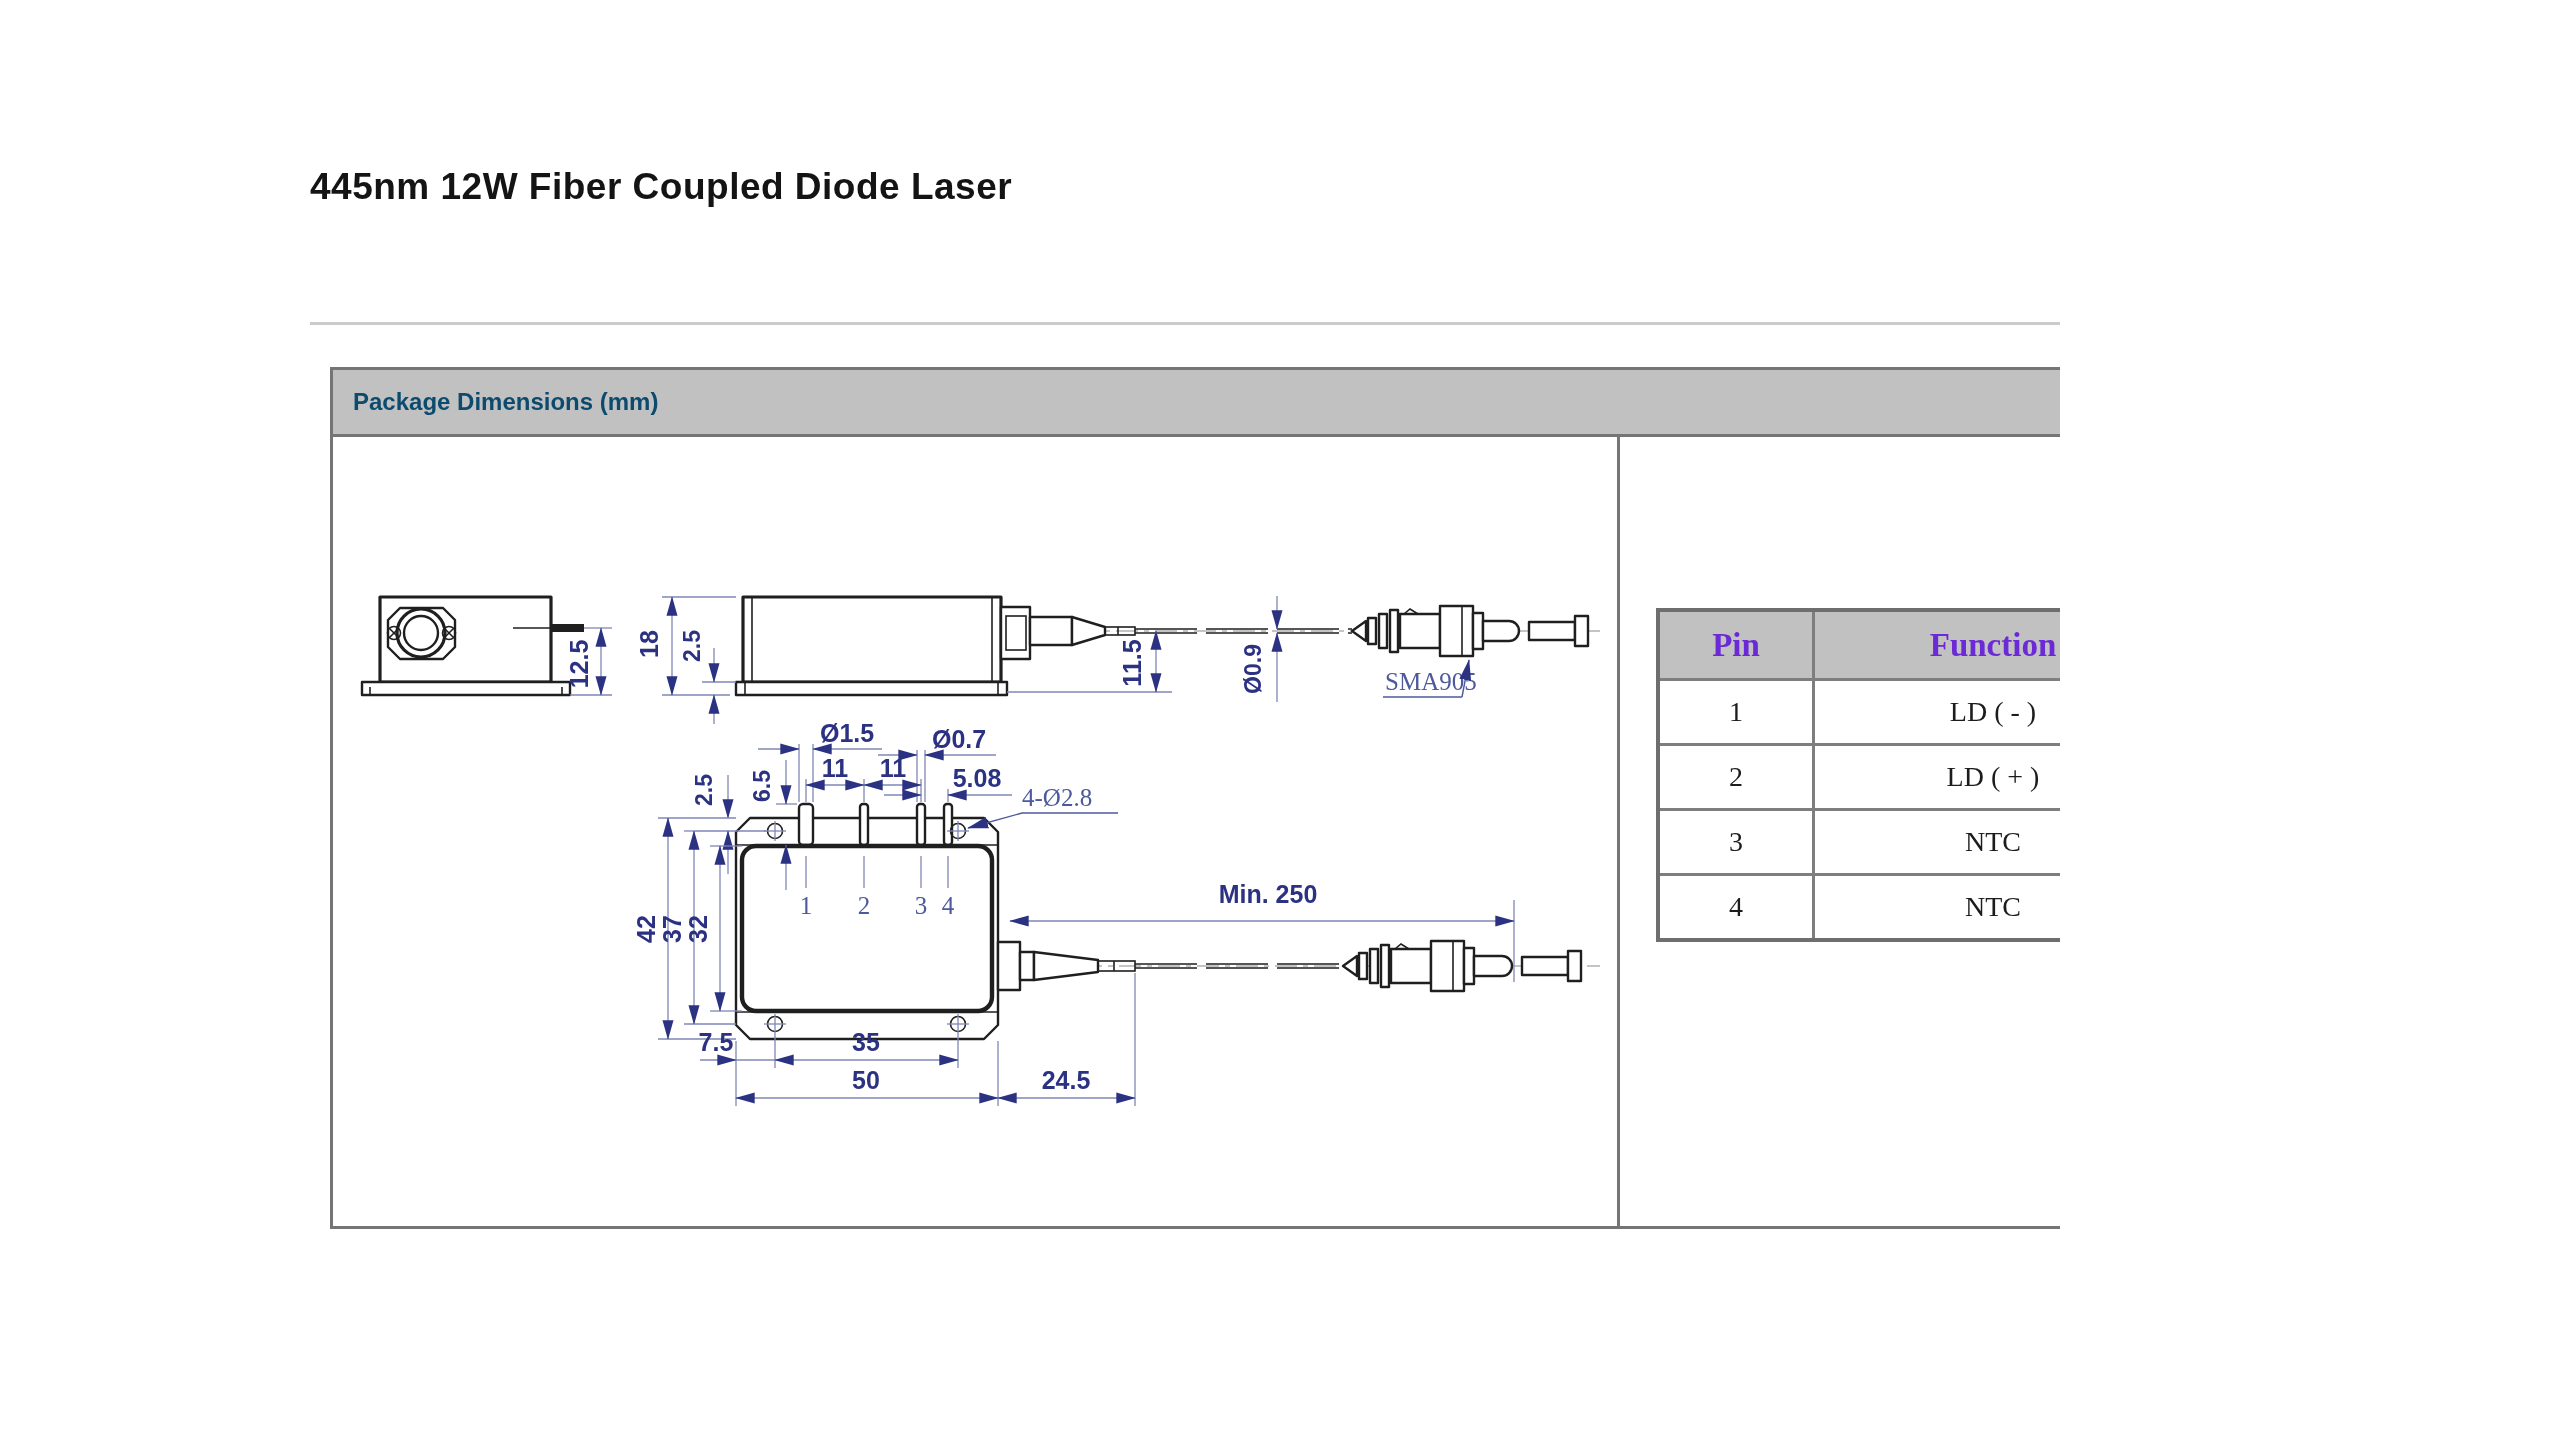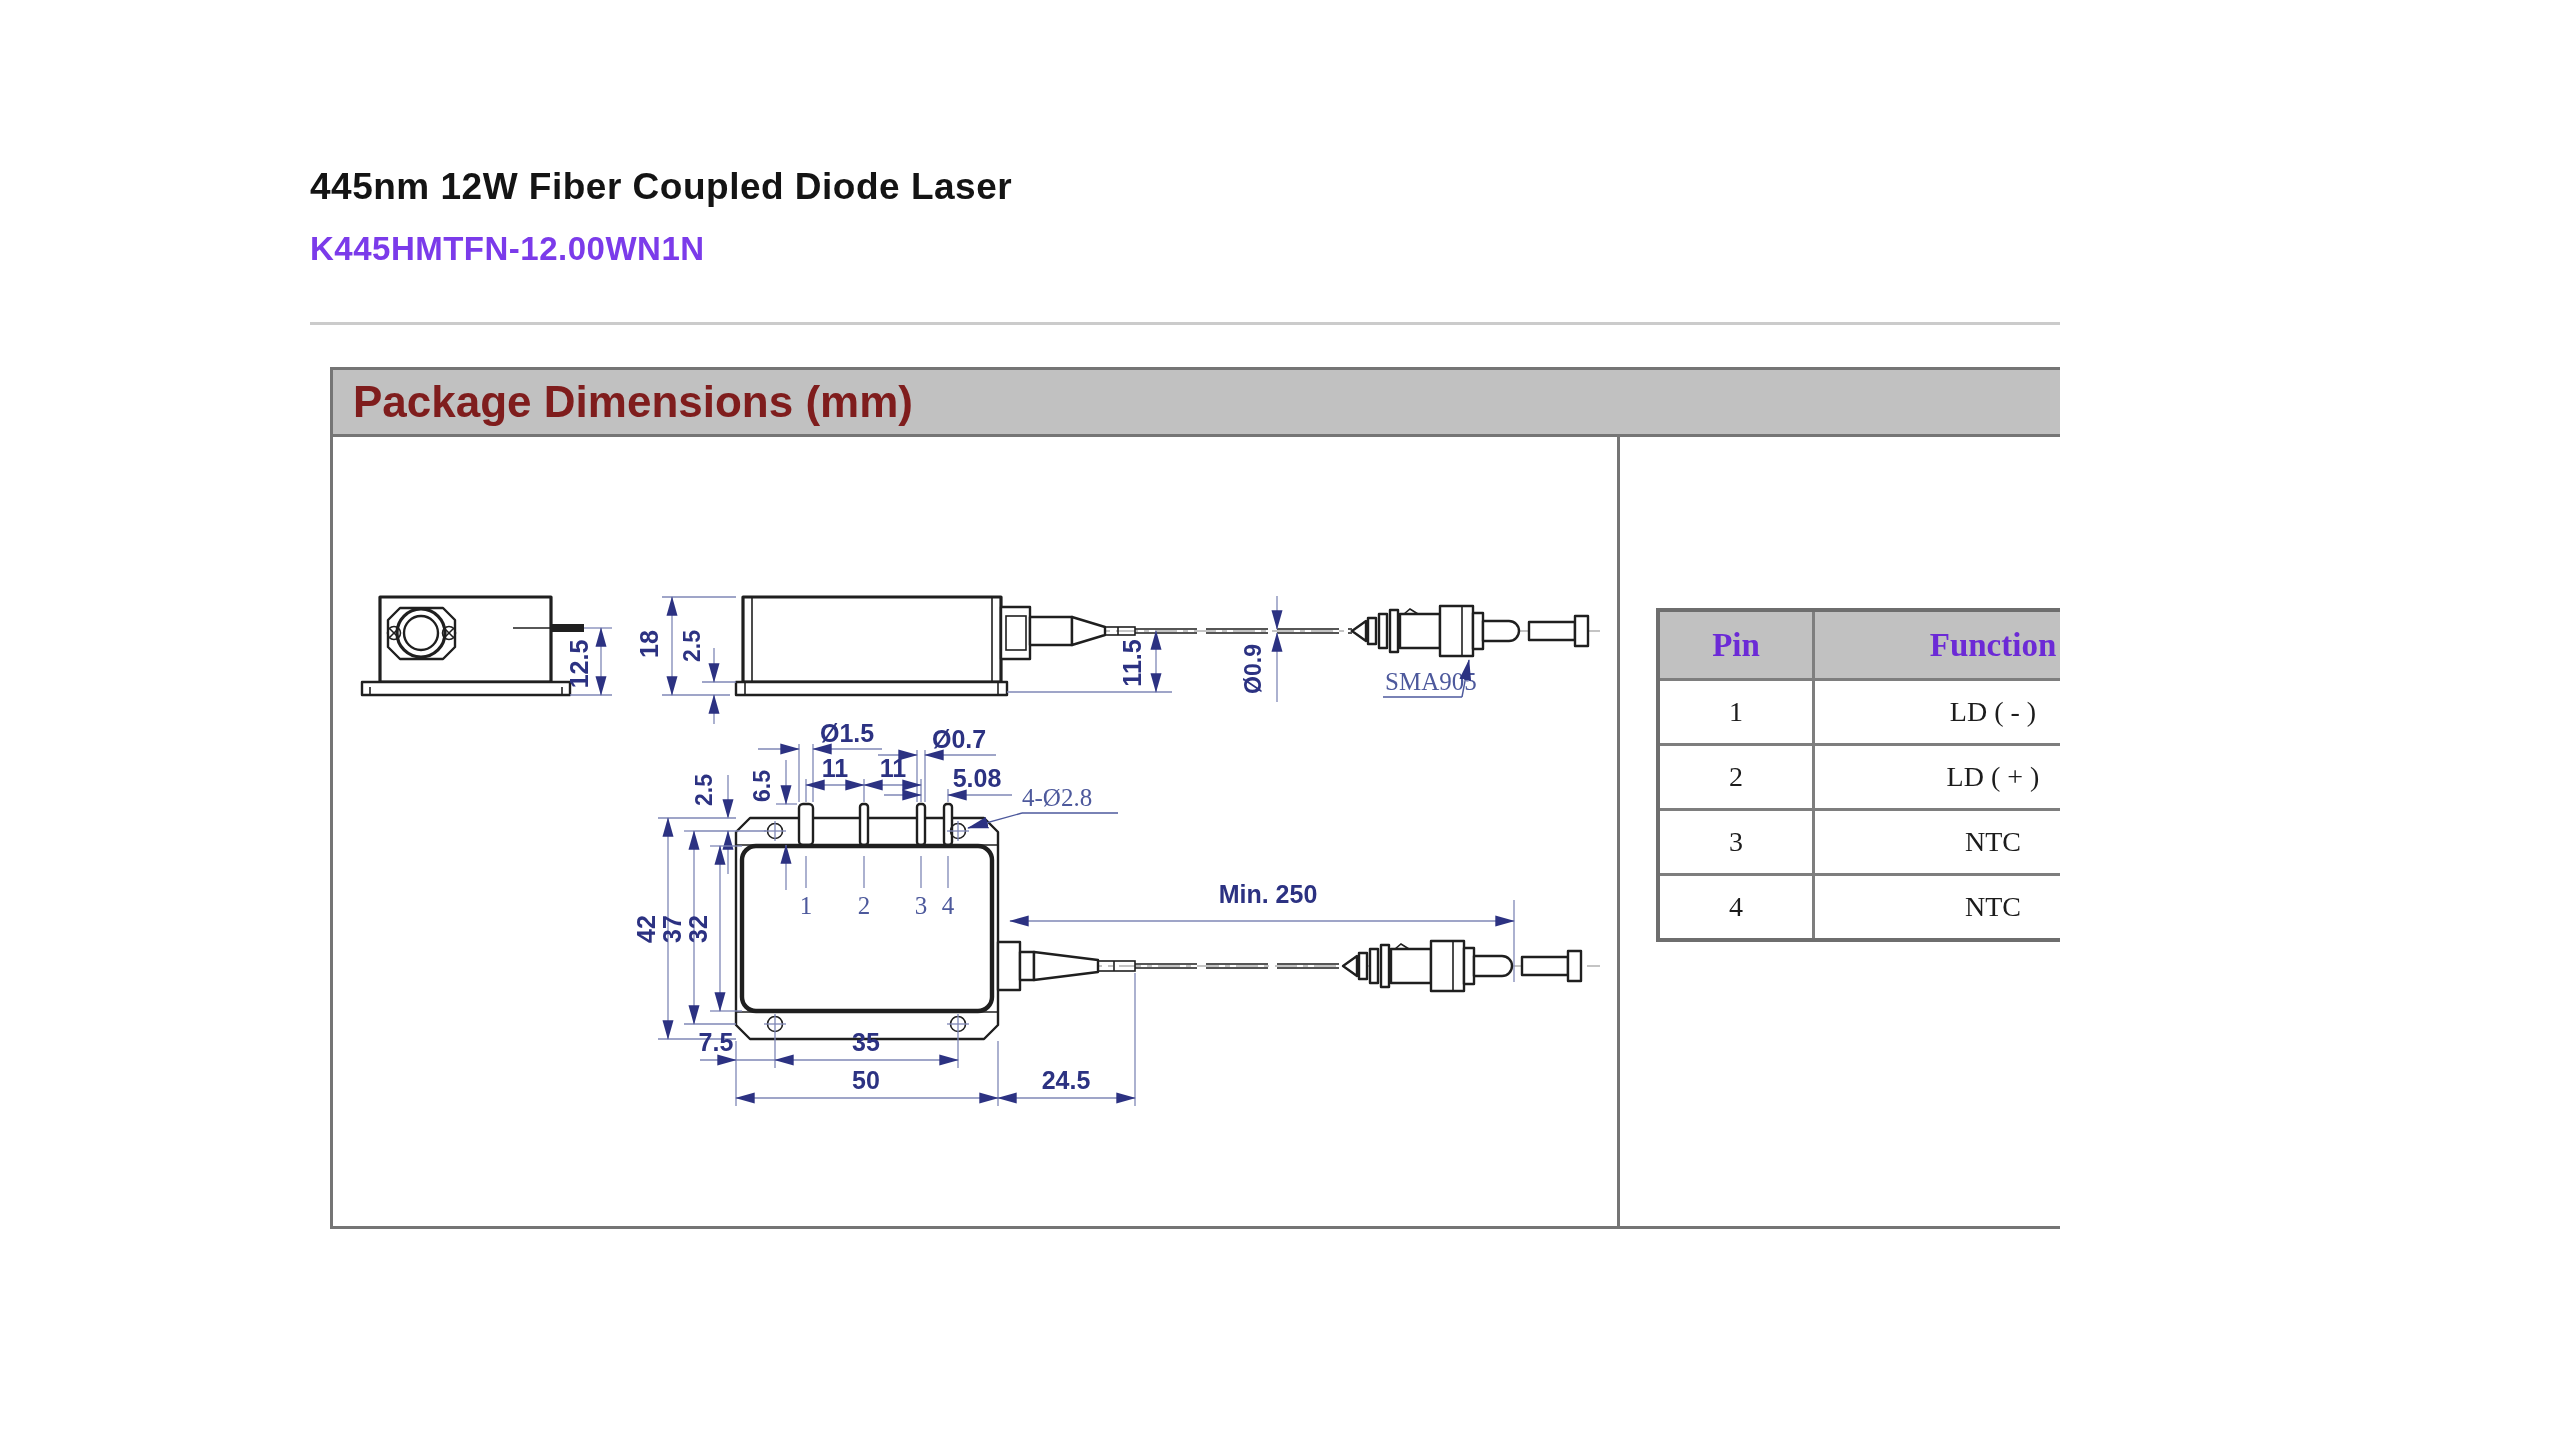"K445HMTFN-12.00WN1N" div.model { html: <div>K445HMTFN-12.00WN1N</div> -> none }
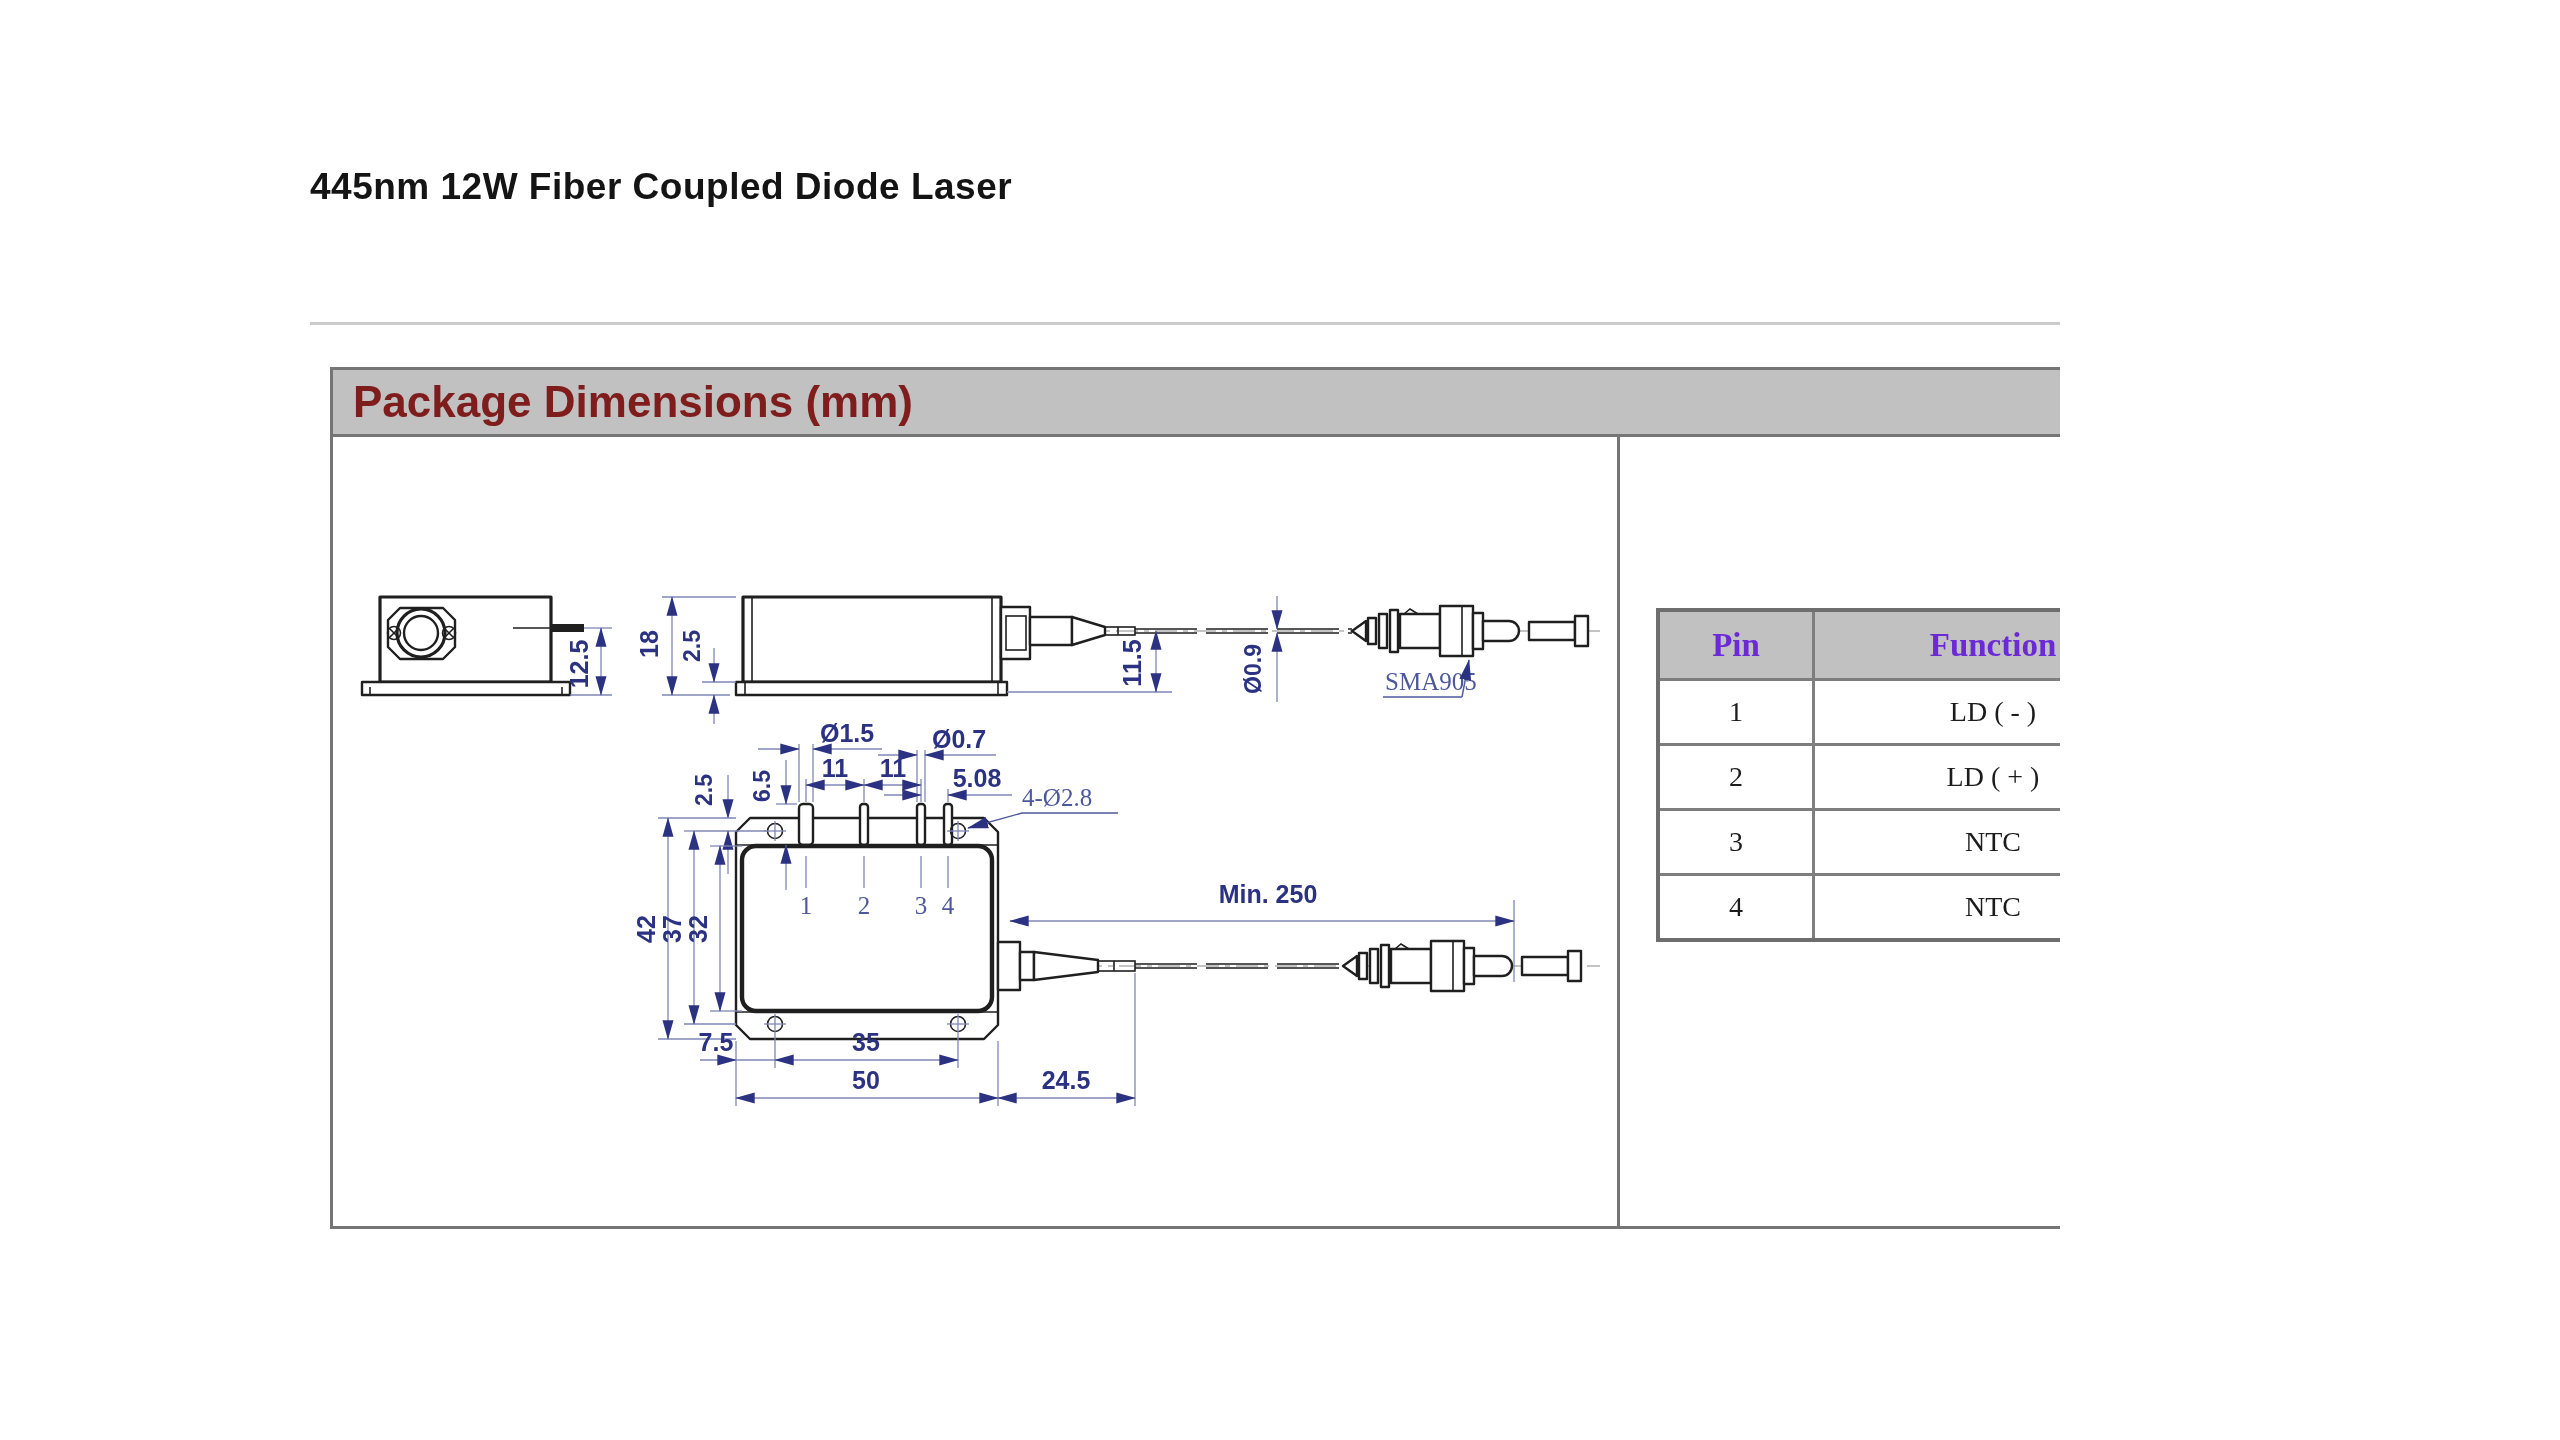"Package Dimensions (mm)" .sechead span { color: #7f1d1d -> #0c4a6e; font-size: 44px -> 24px }
